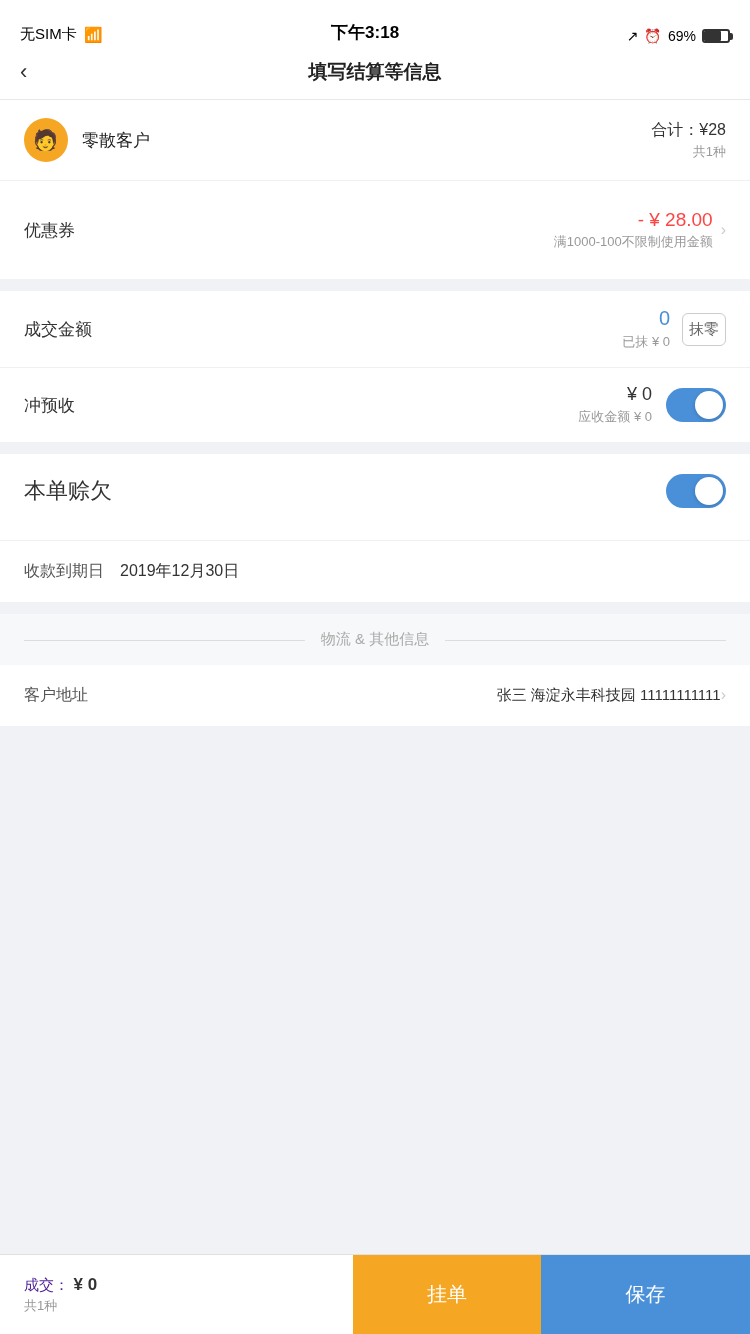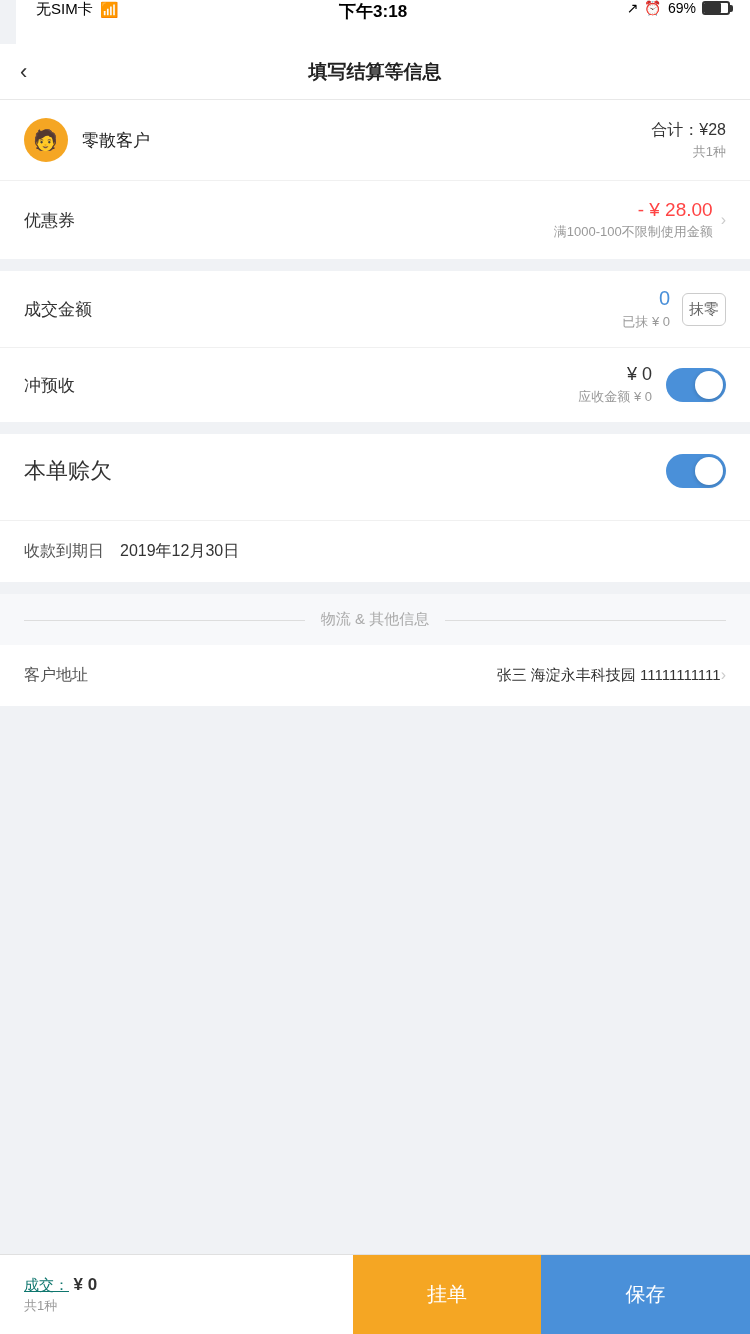"无SIM卡" .status-bar { align-items: flex-start -> flex-end; margin-left: 16px -> none }
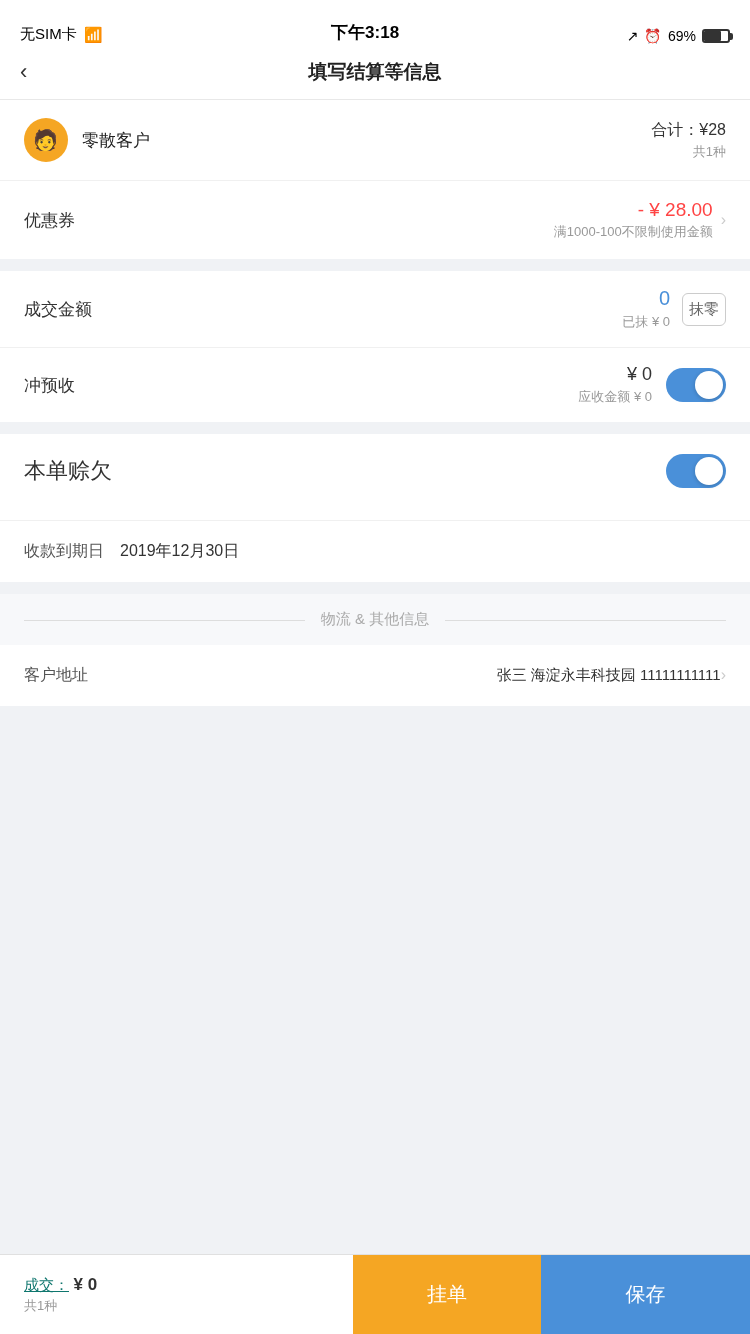"优惠券" .coupon-row { padding: 18px 24px -> 28px 24px }
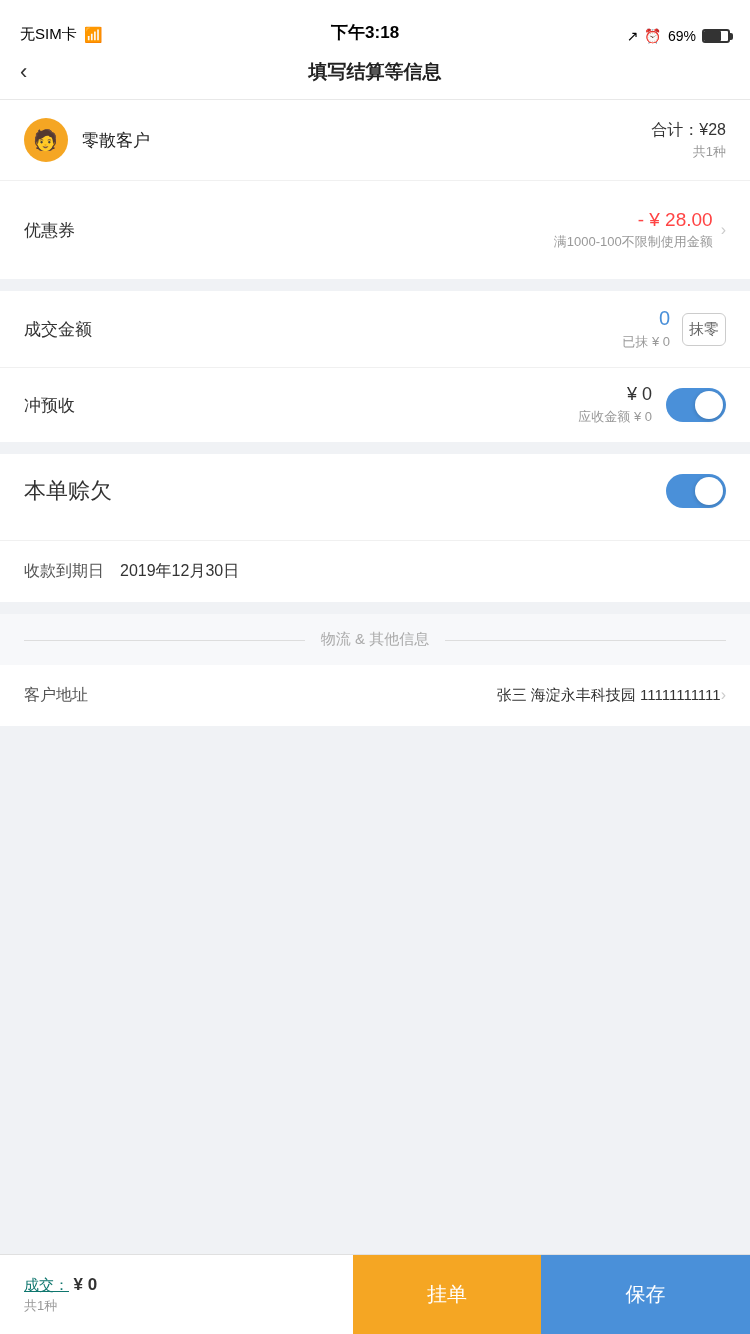"成交：" .bottom-deal { color: #0f766e -> #4c1d95; text-decoration: underline -> none }
